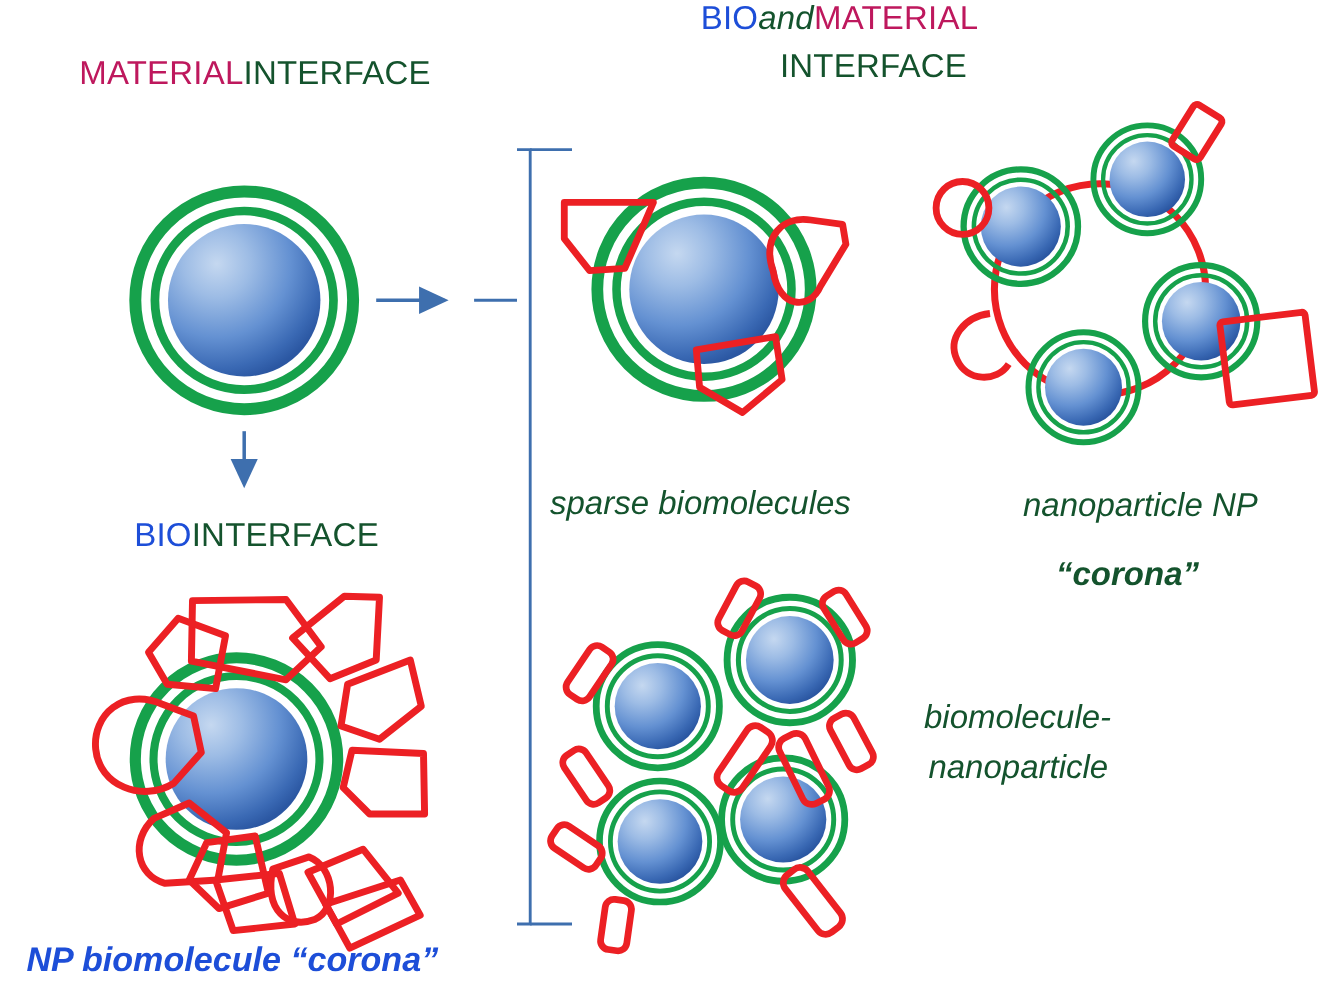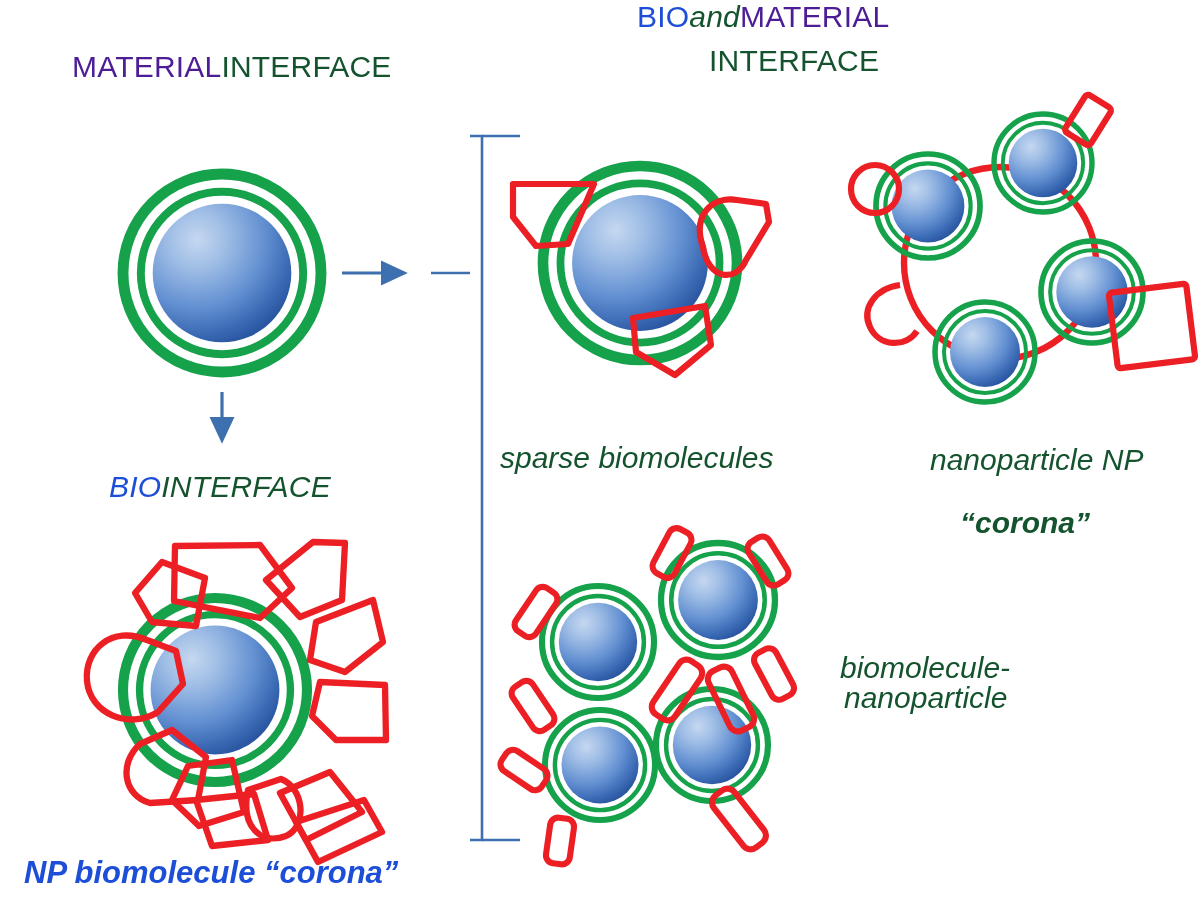"MATERIAL" .green { color: #4c1d95 -> #be185d }
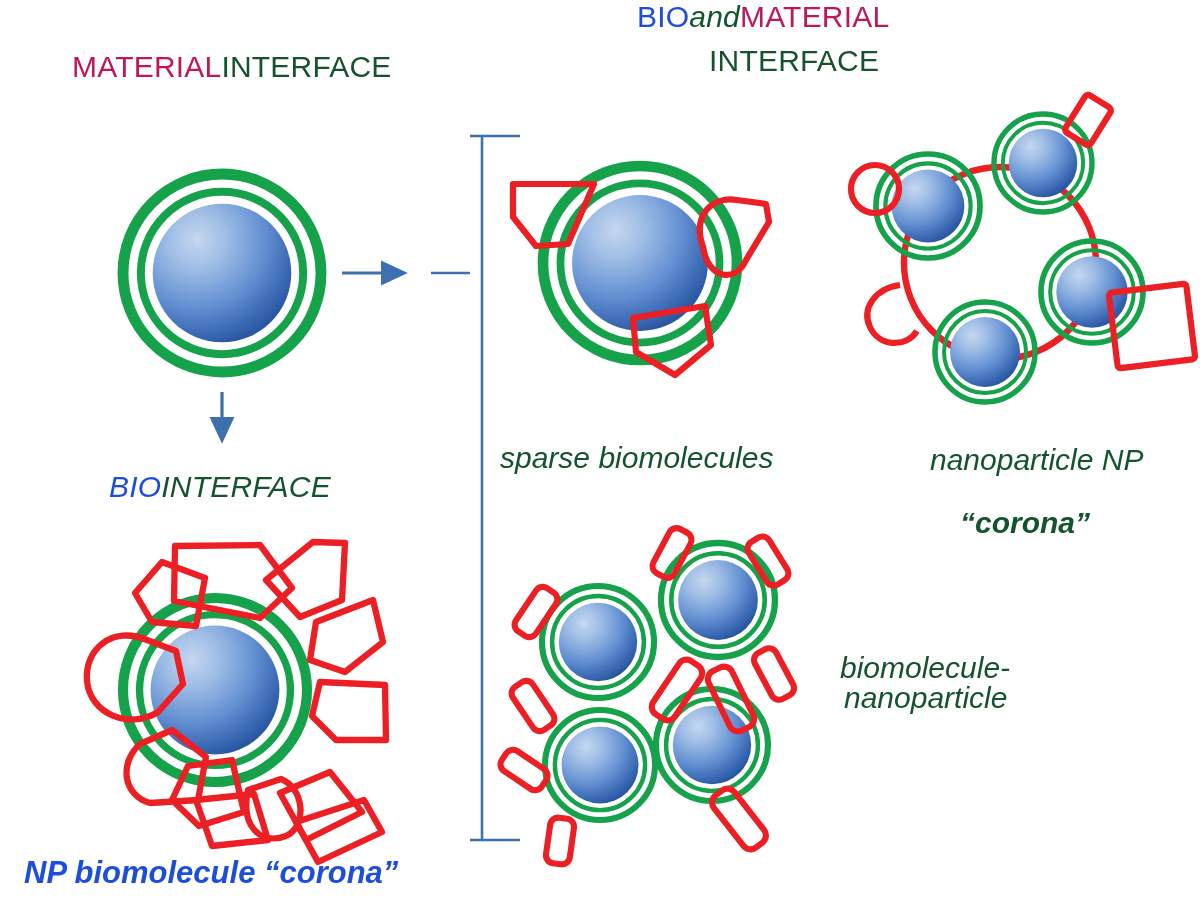"BIOINTERFACE" div.lbl { font-style: italic -> none; left: 109px -> 122px }
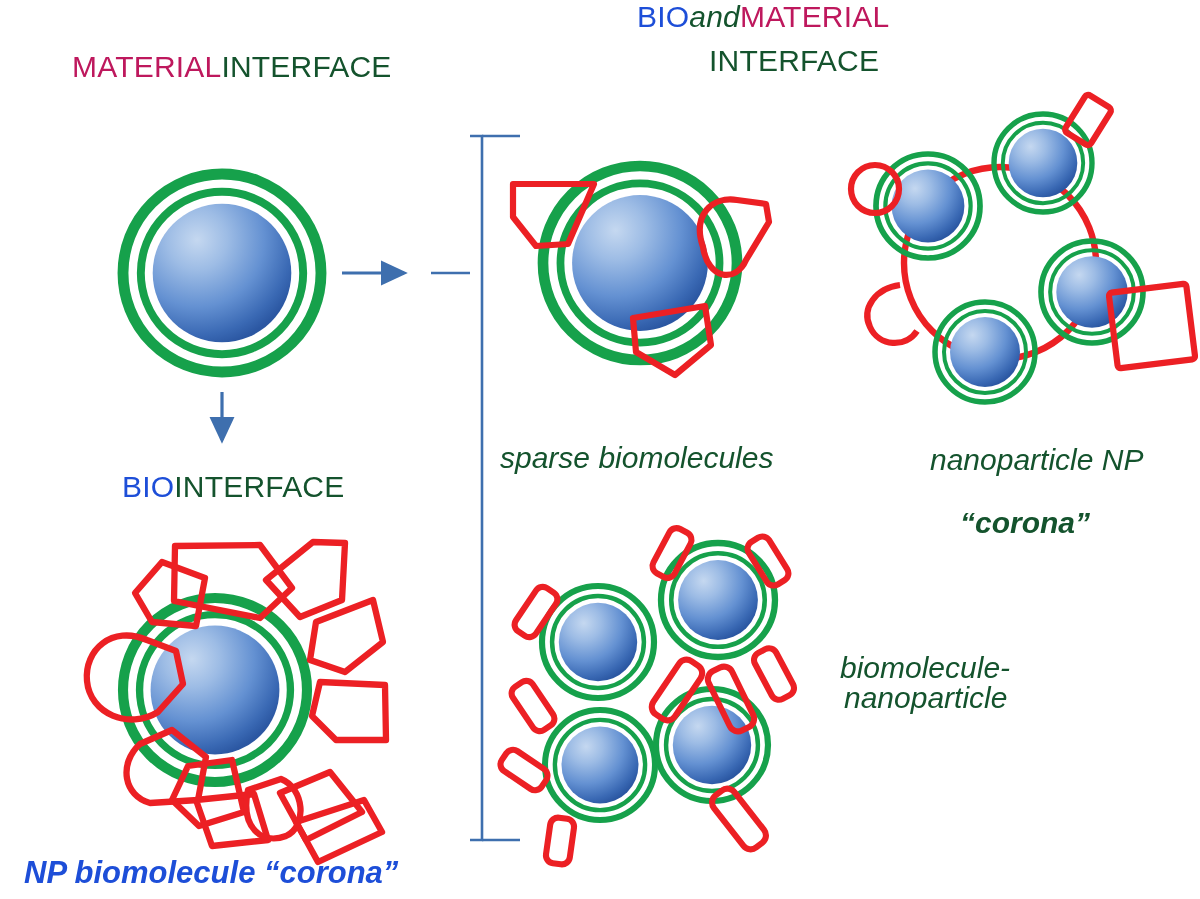"biomolecule-" div.lbl { top: 651px -> 636px }
